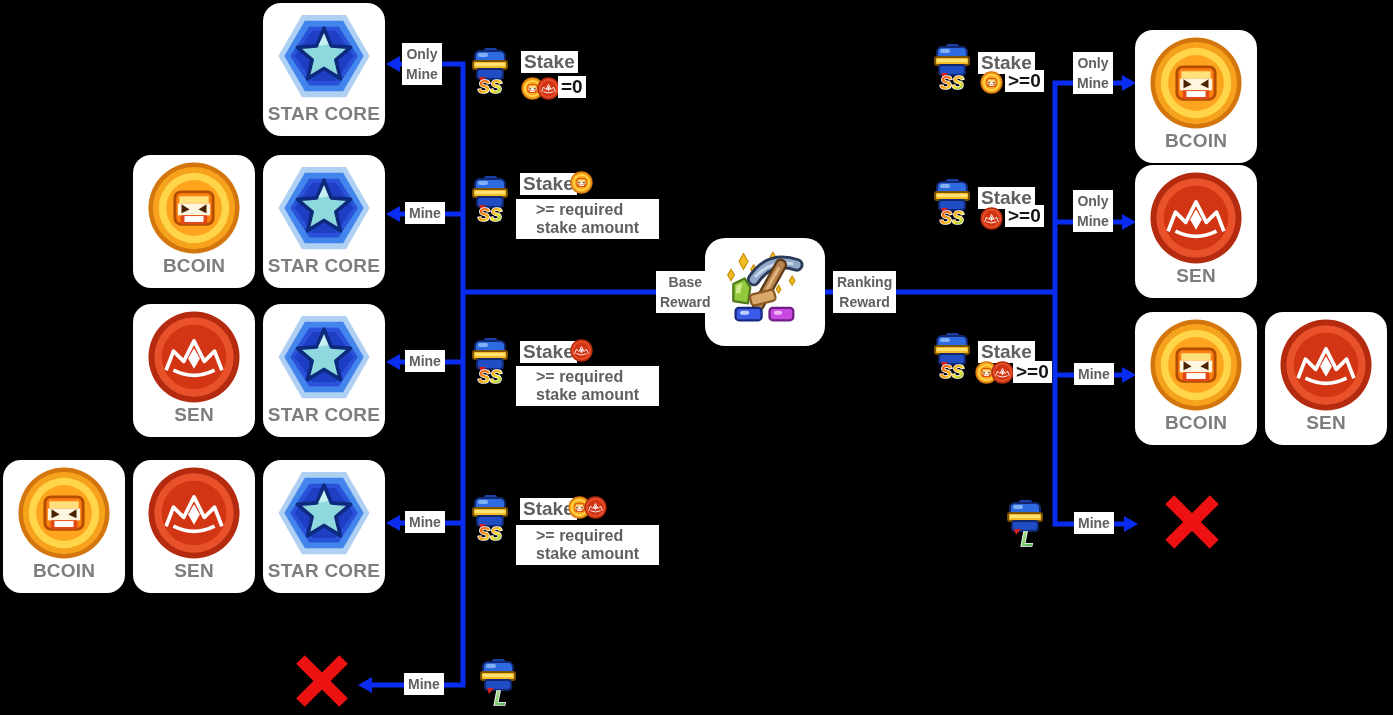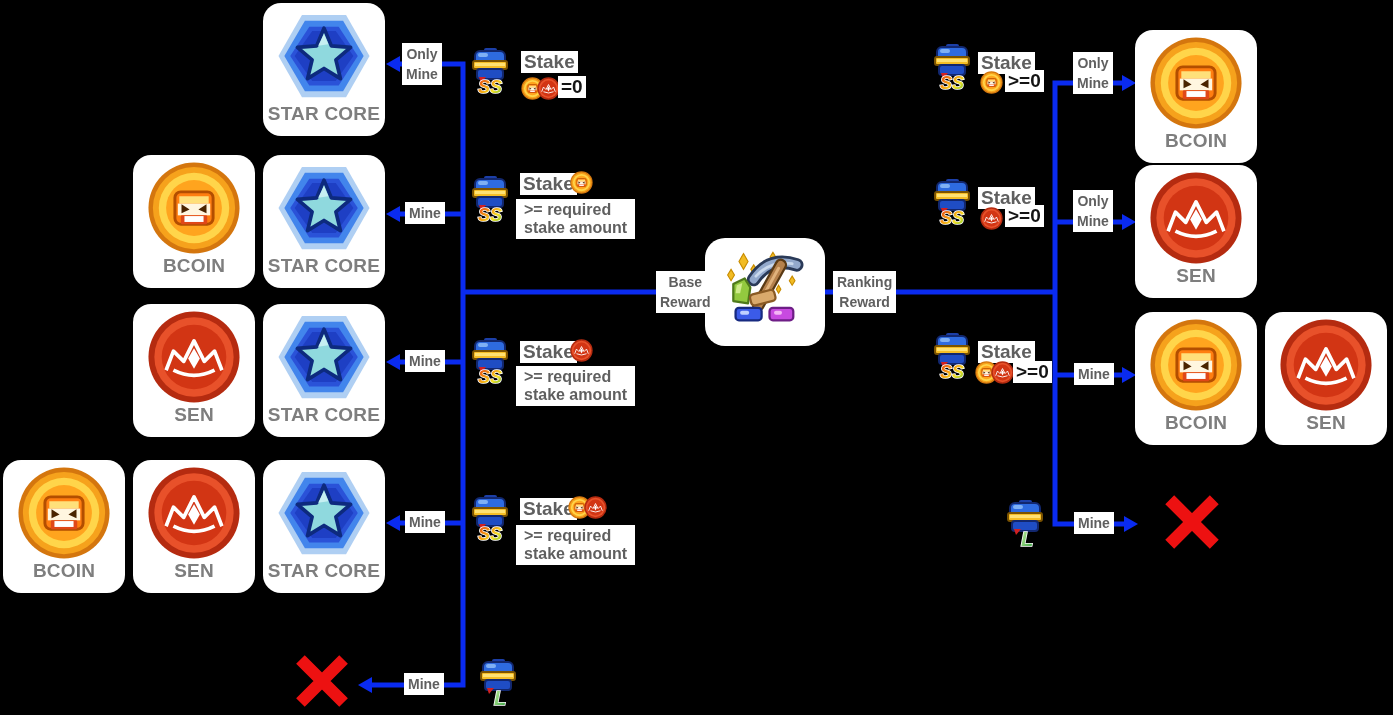">= required" .cond-req { padding: 2px 8px -> 2px 20px }
